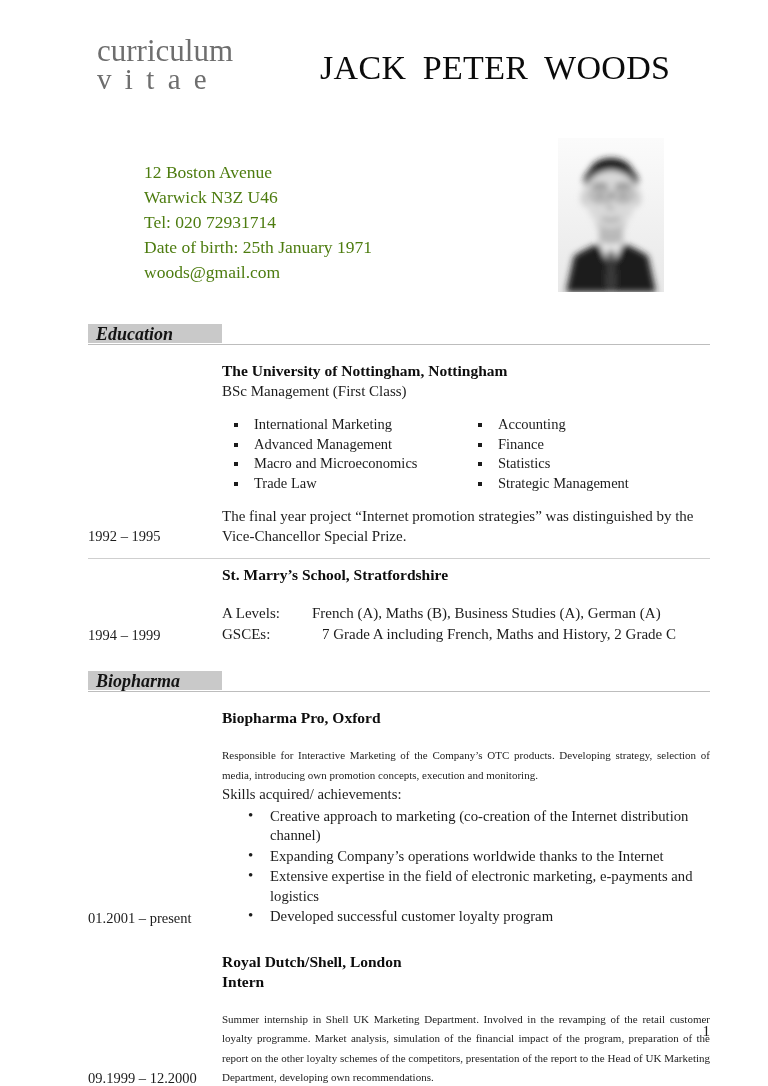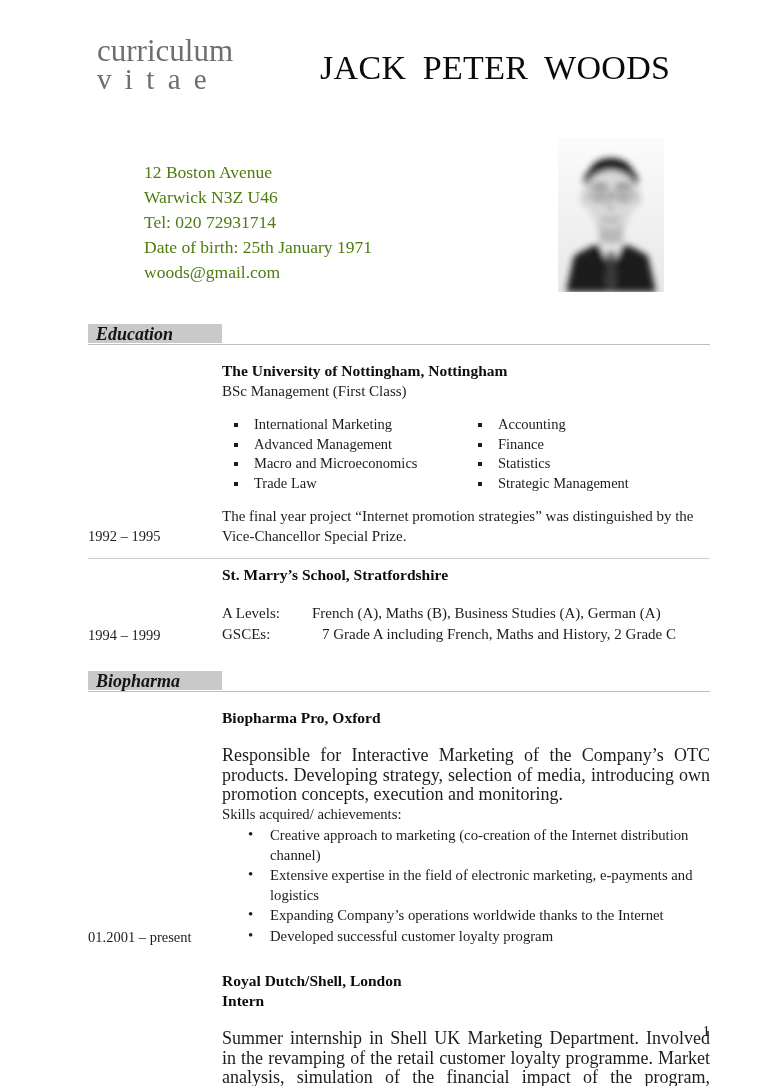"Responsible for Interactive Marketing of" .para { font-size: 18px -> 11px }
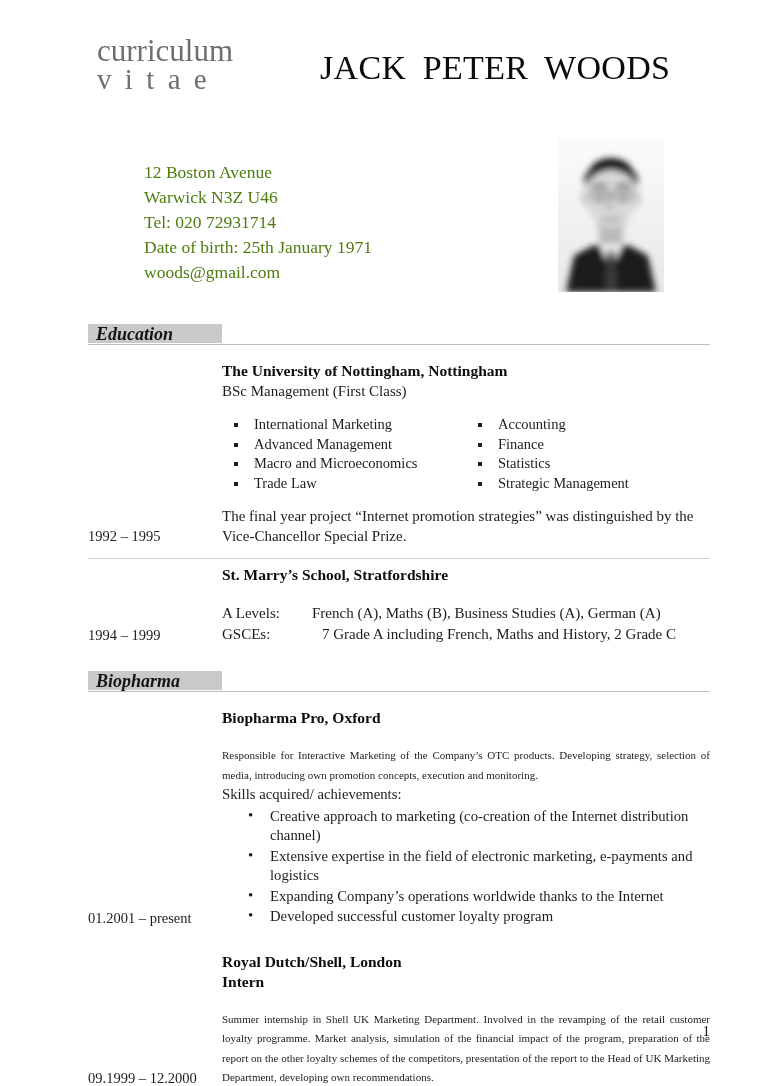"Extensive expertise in the field" li { order: before "Expanding Company’s operations worldwide" -> after "Expanding Company’s operations worldwide" }
